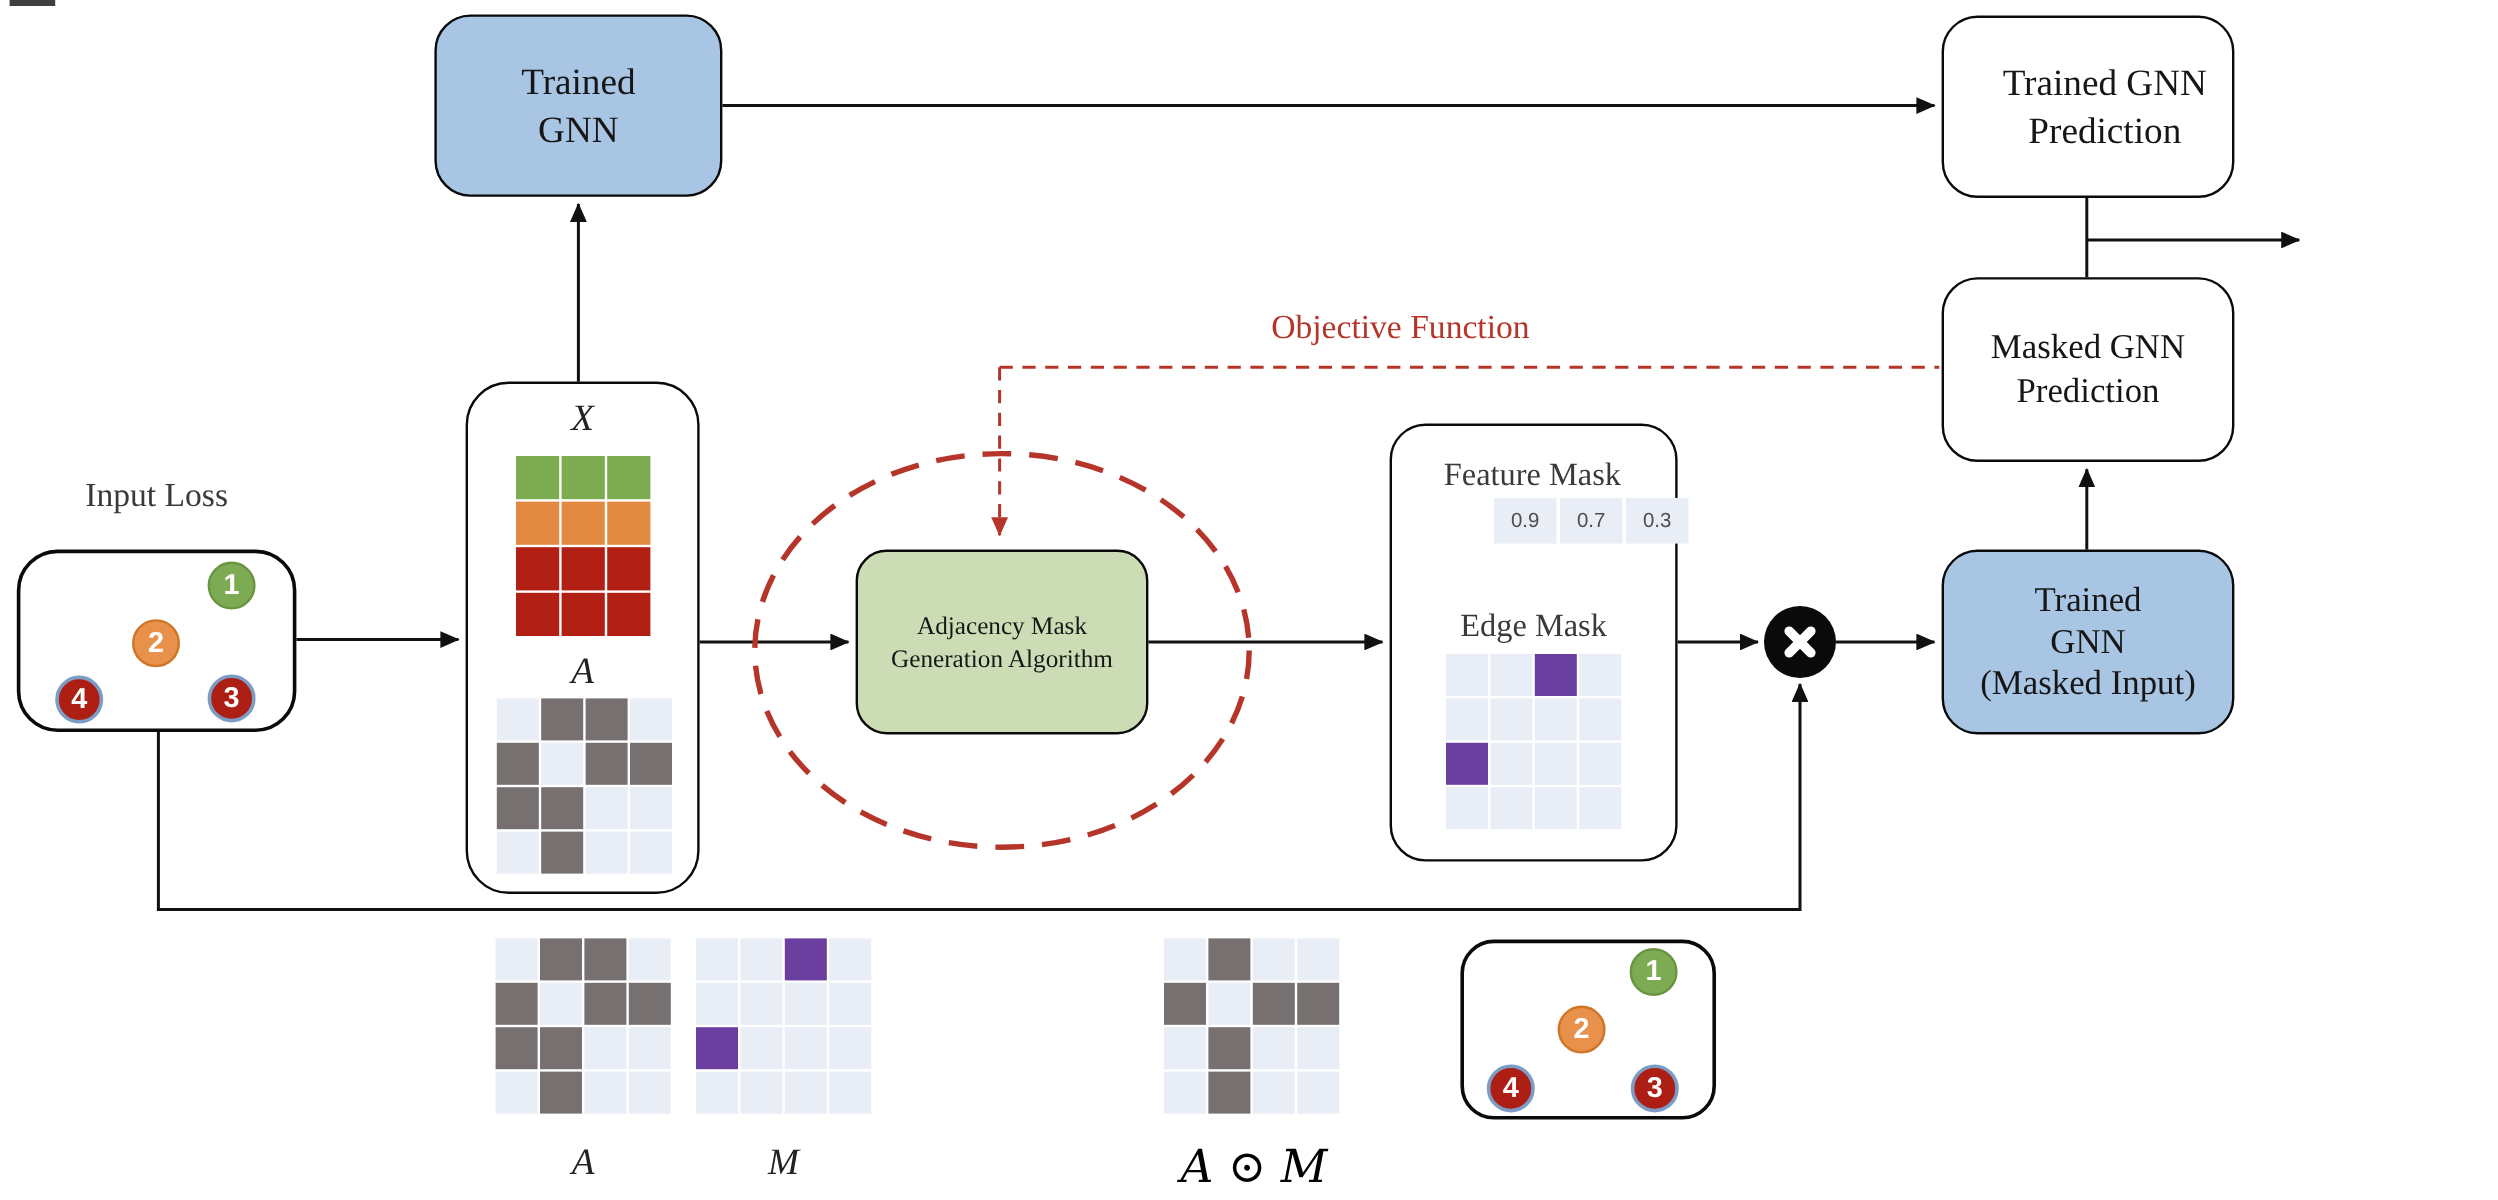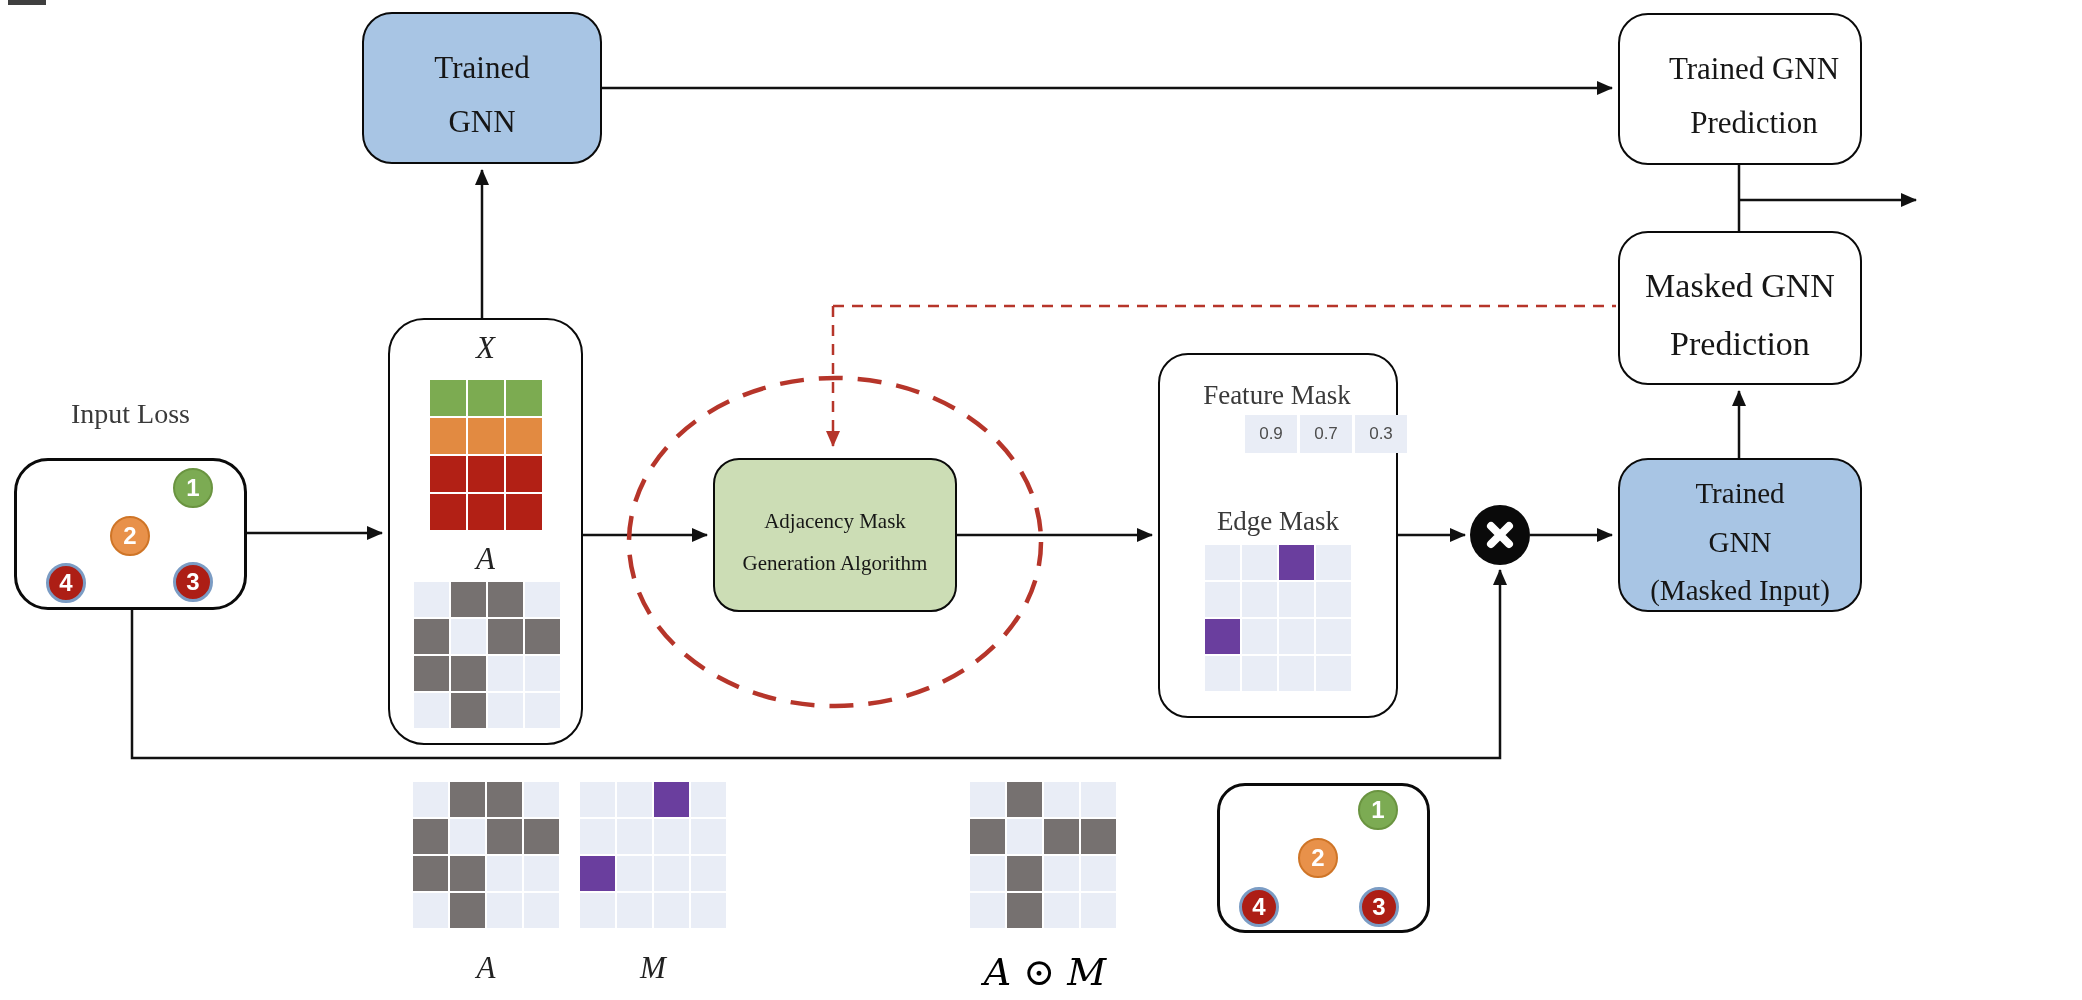"Trained" .box .bl { margin-top: 14px -> none }
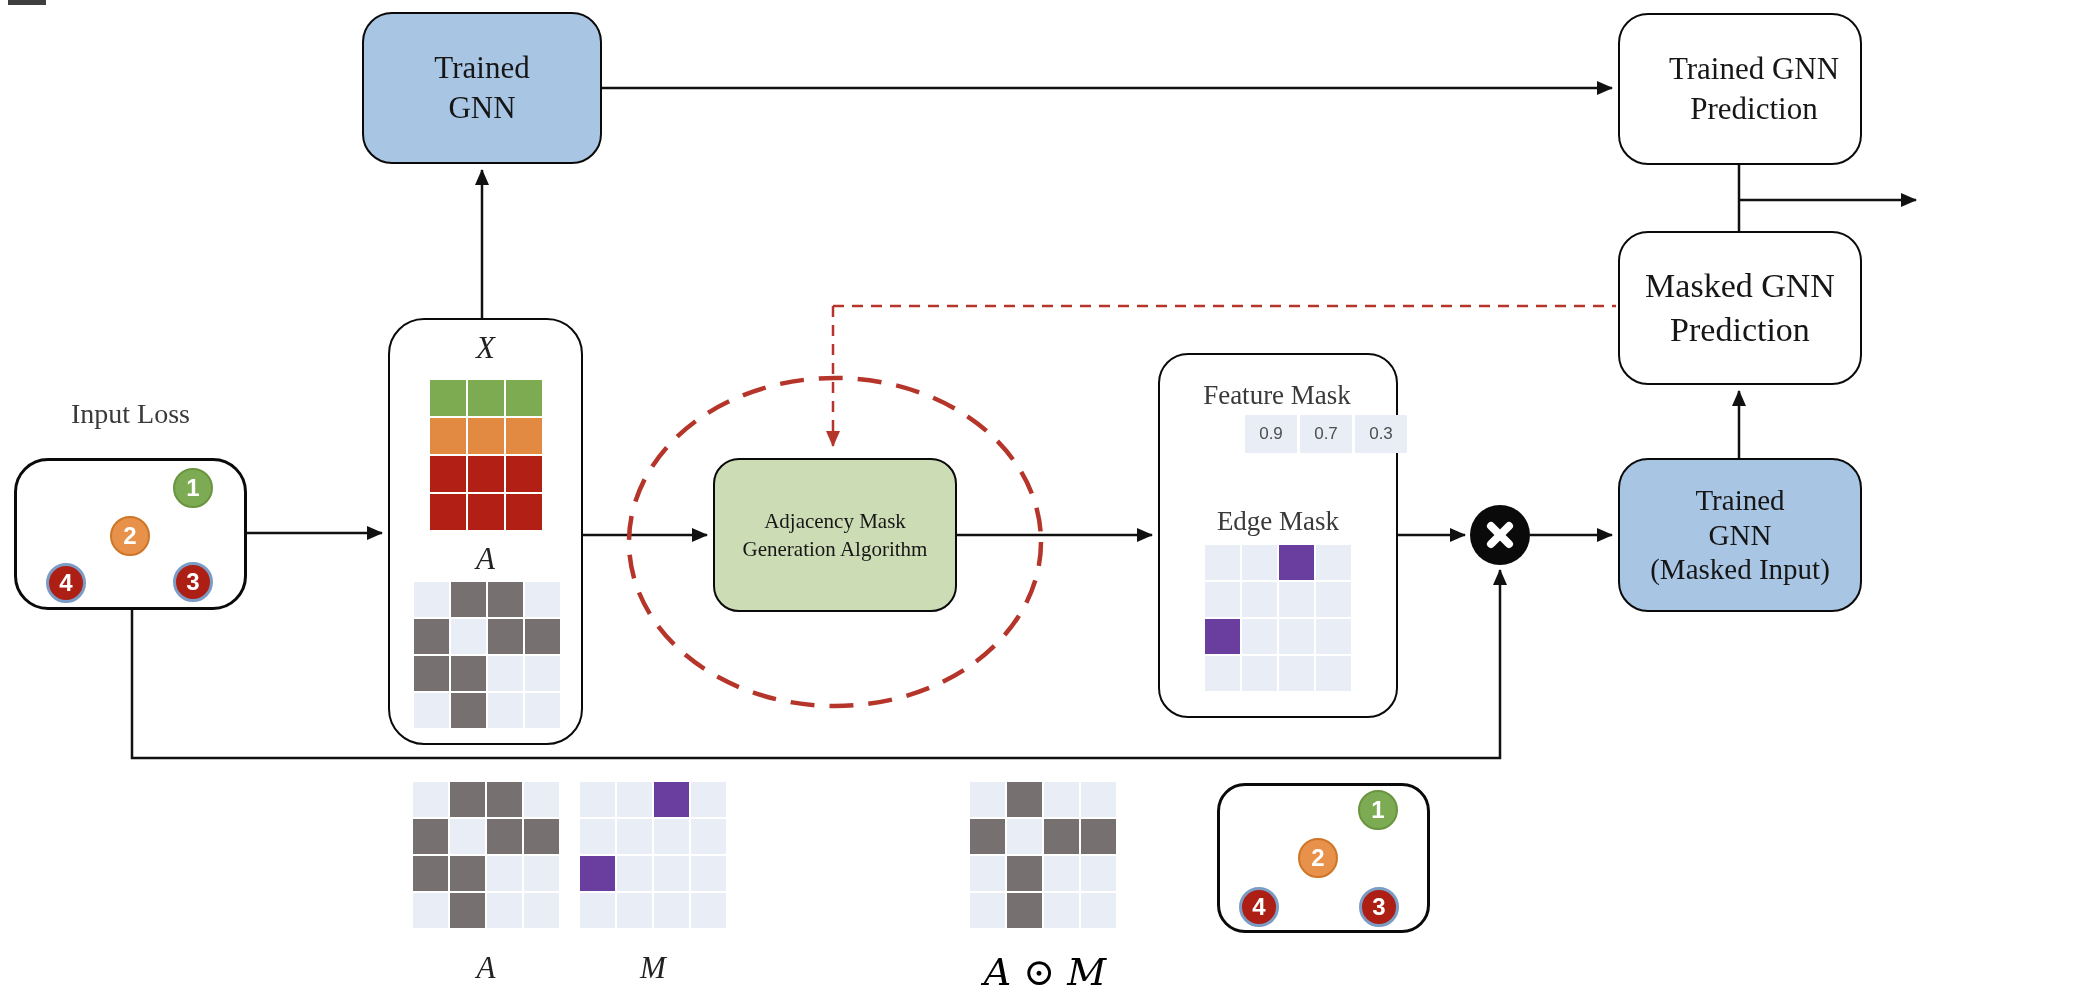"Objective Function" div.dlabel { html: none -> <div>Objective Function</div> }
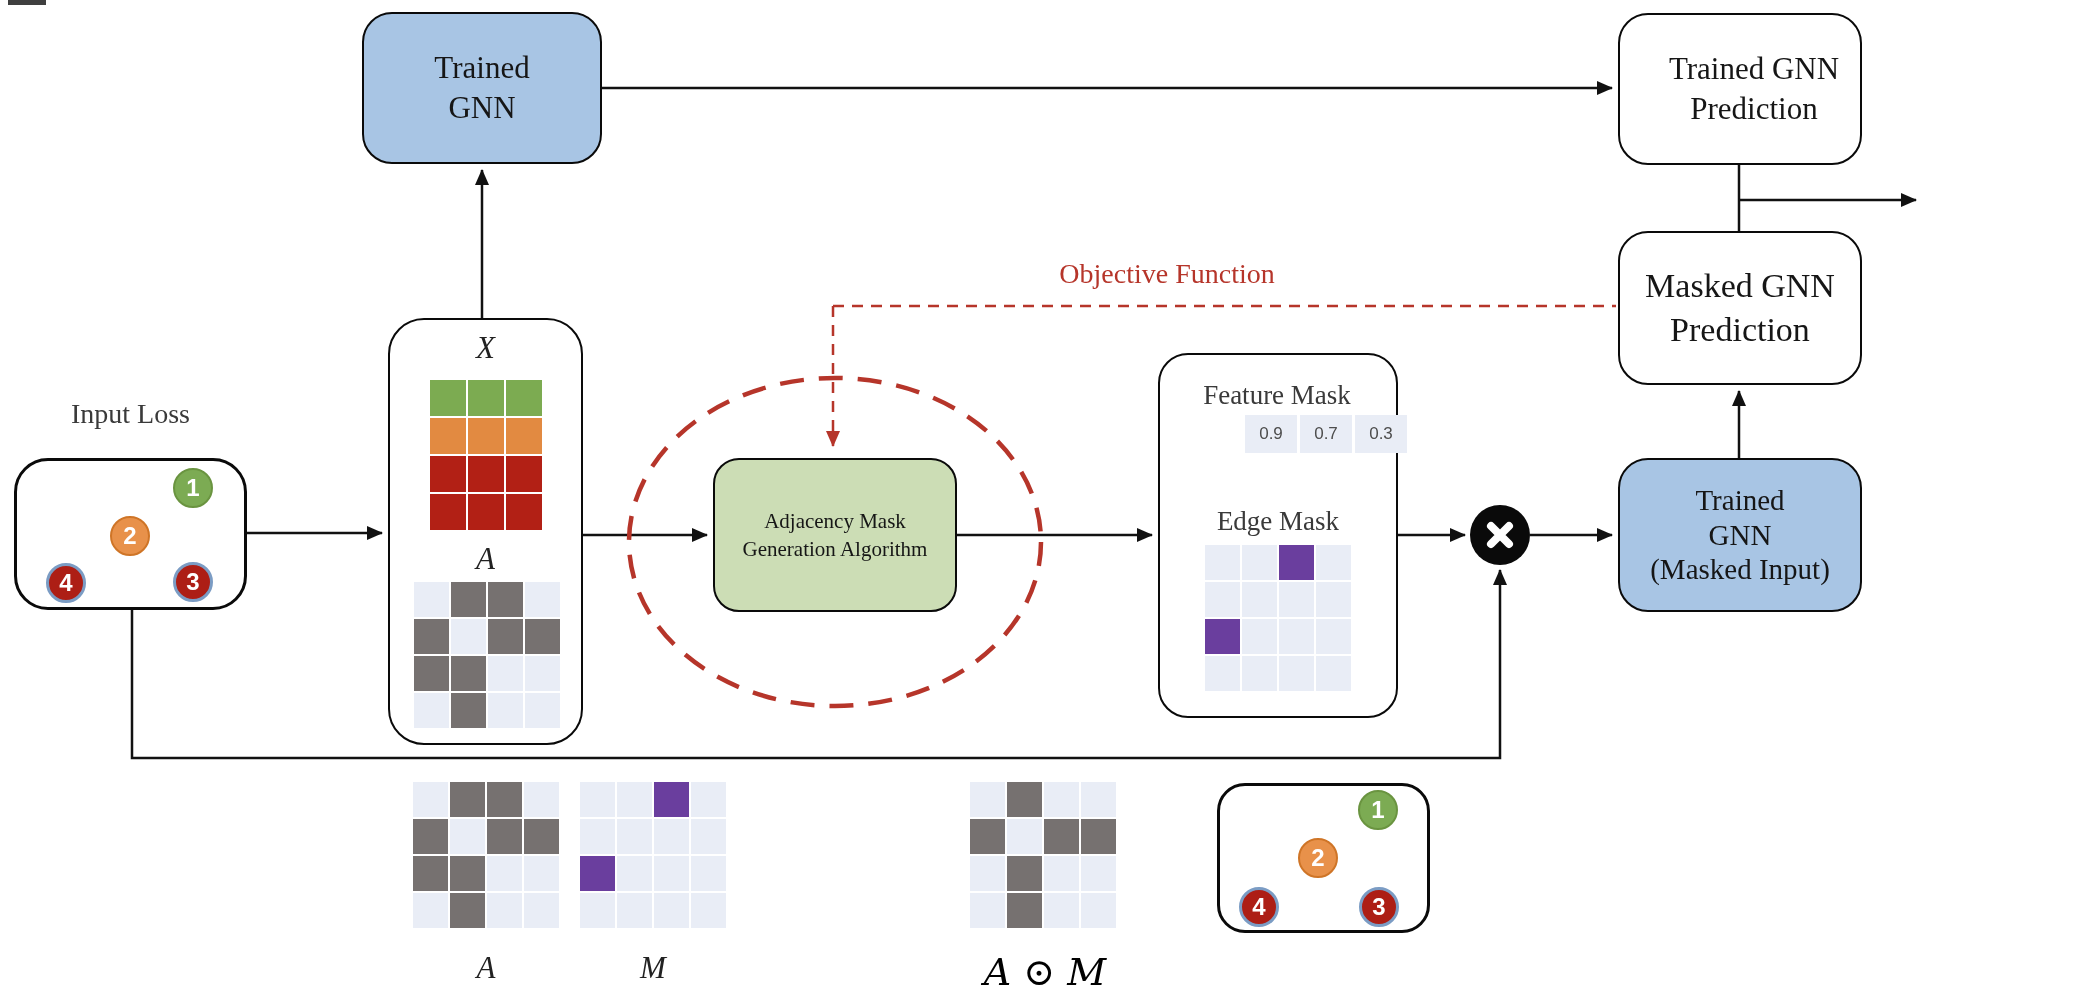"Masked GNN" #masked-gnn-prediction { font-size: 34px -> 29px }
